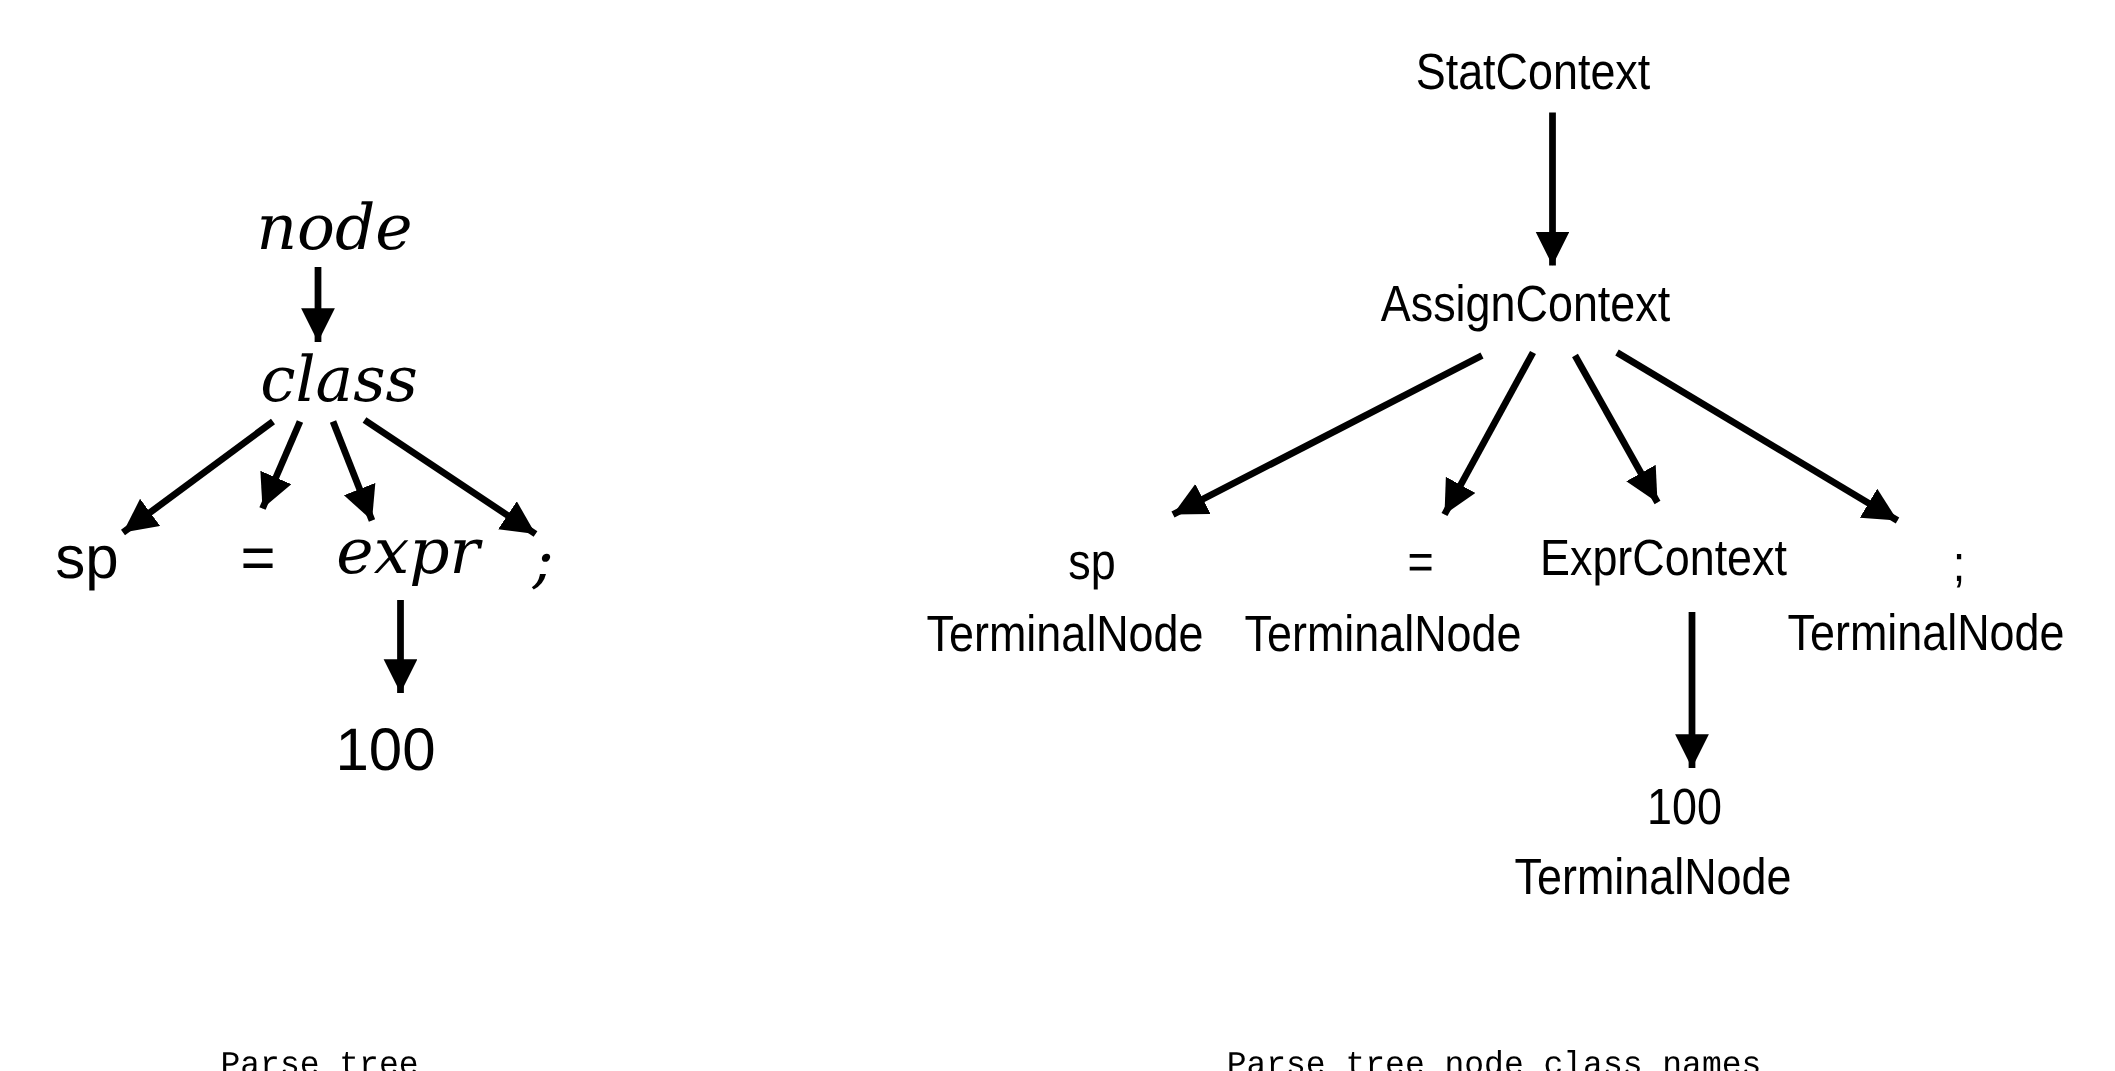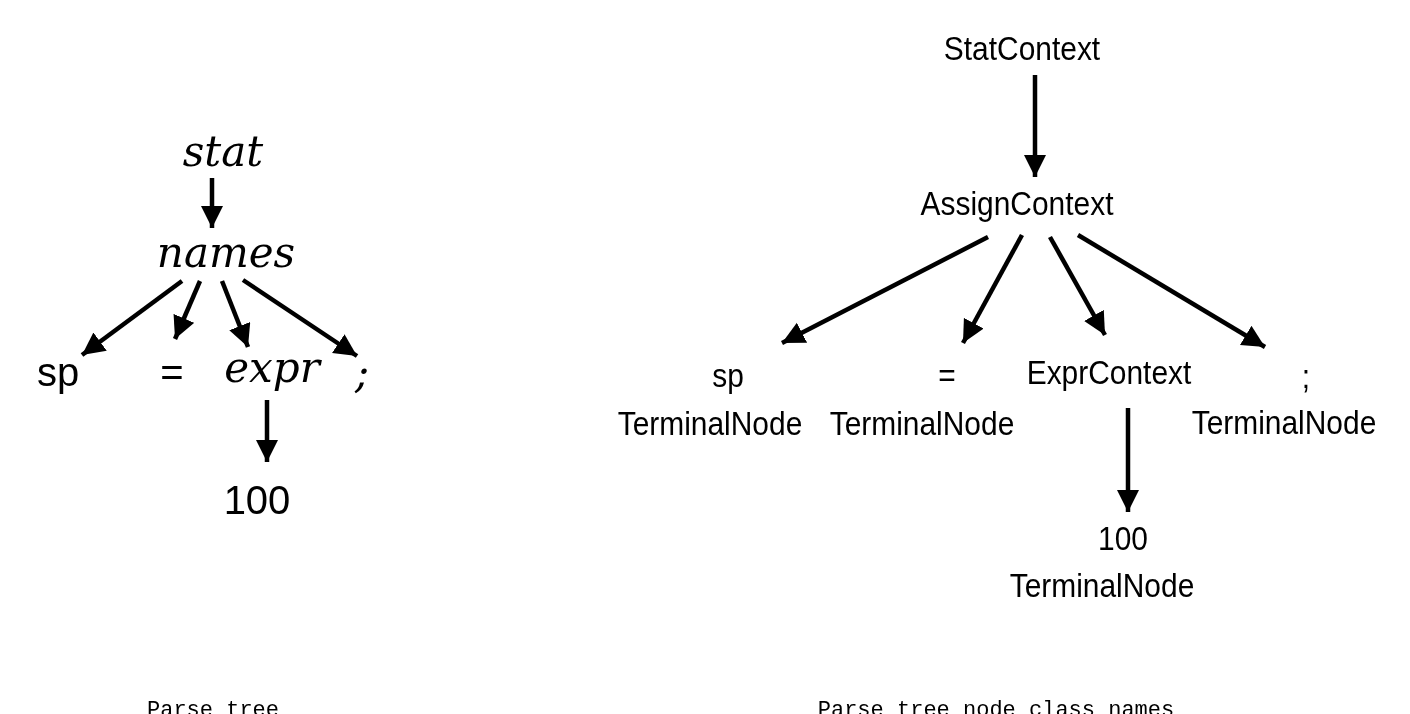"stat" div.lbl { text: stat -> node }
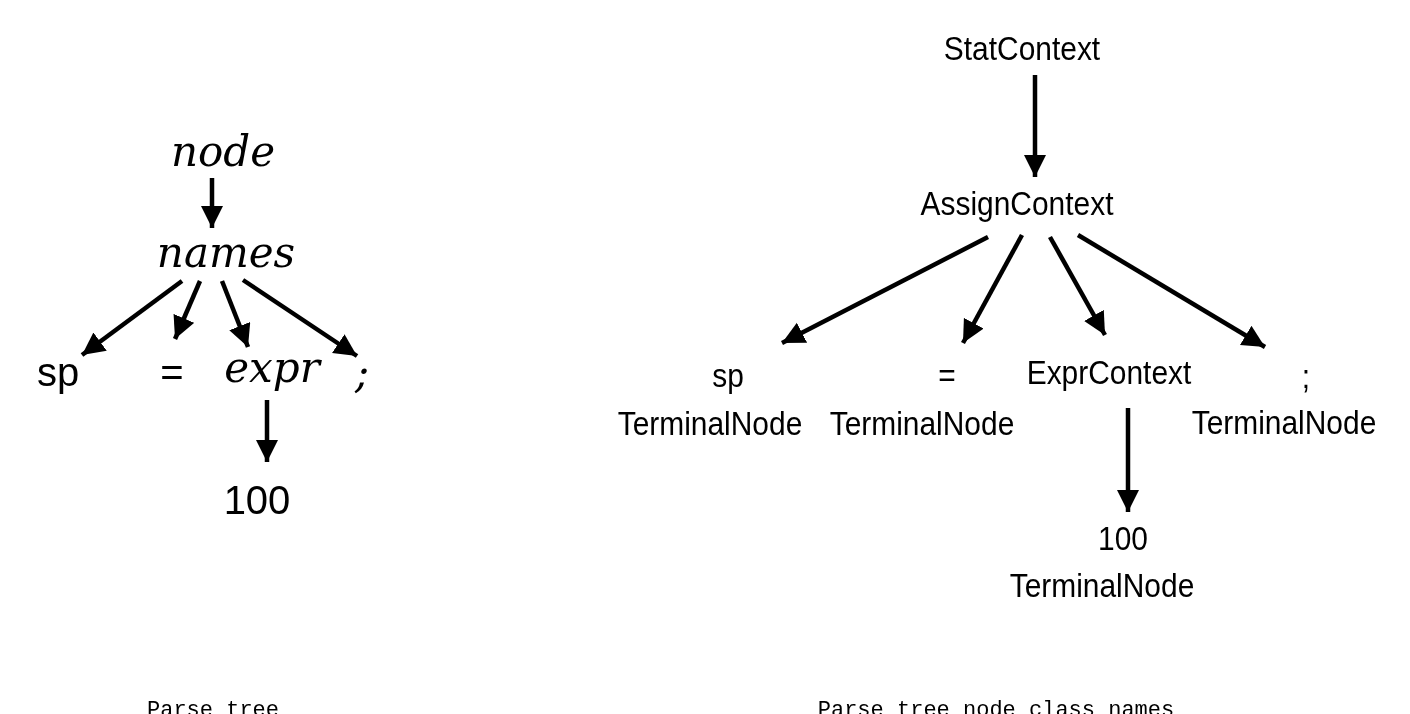"names" div.lbl { text: names -> class }
